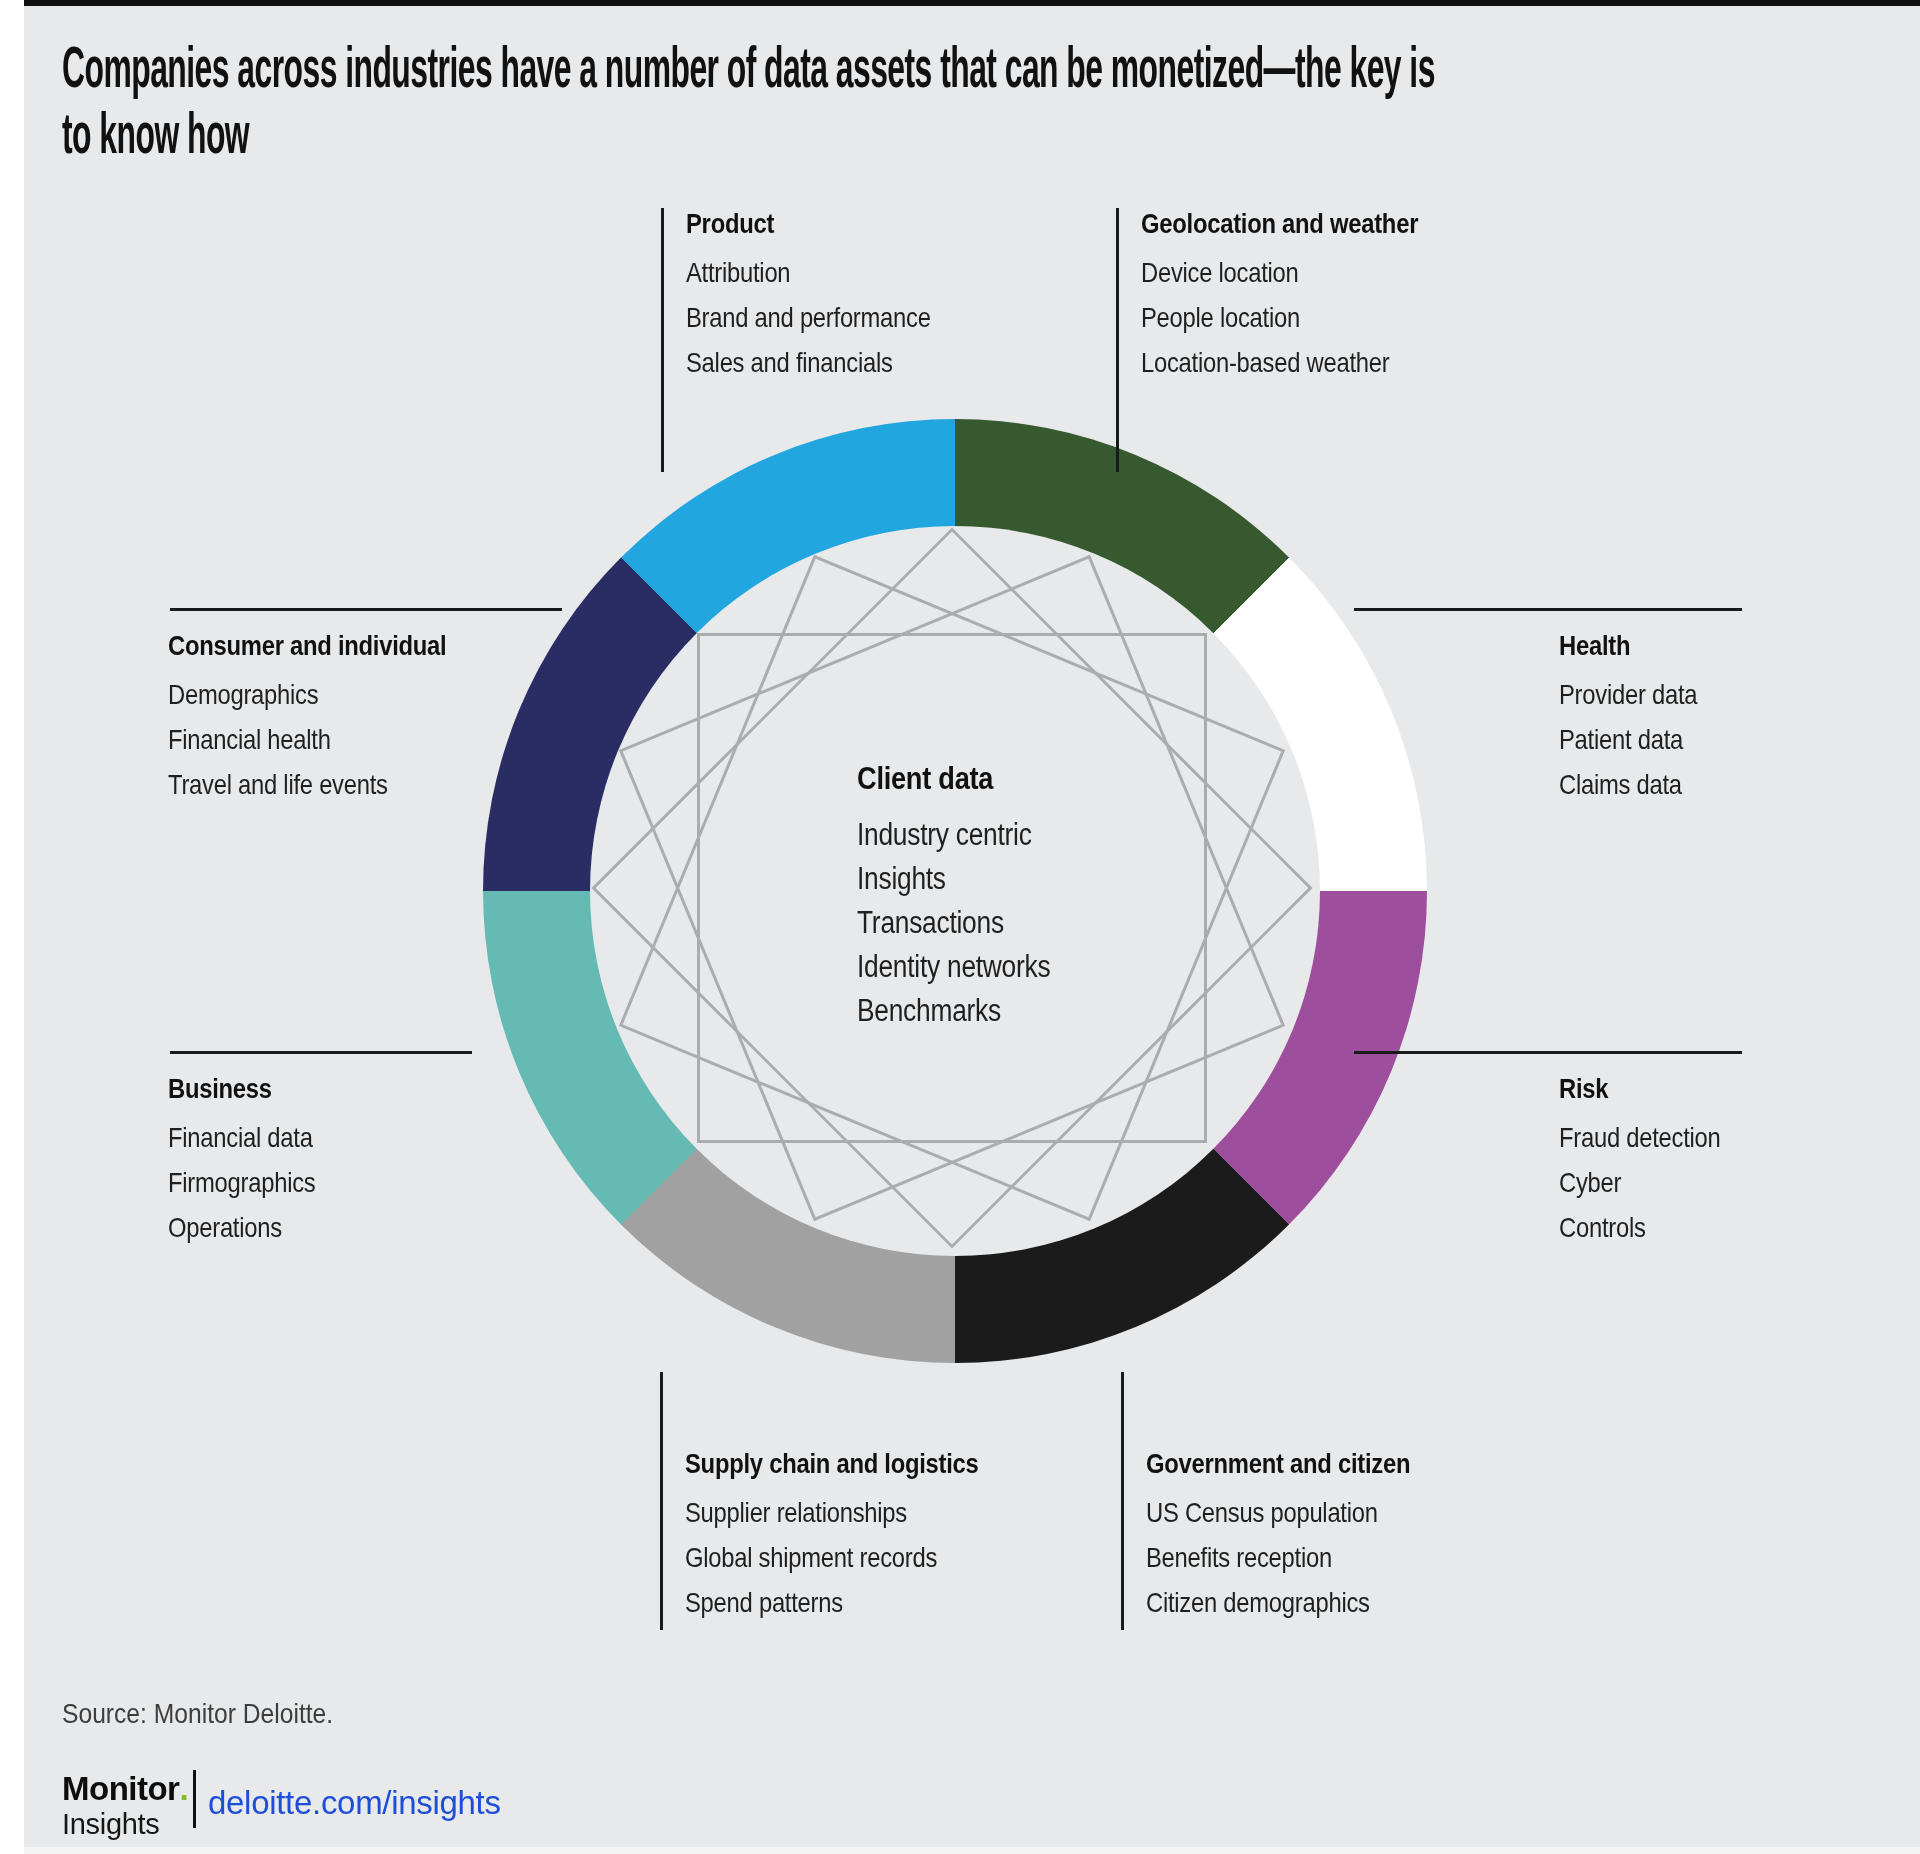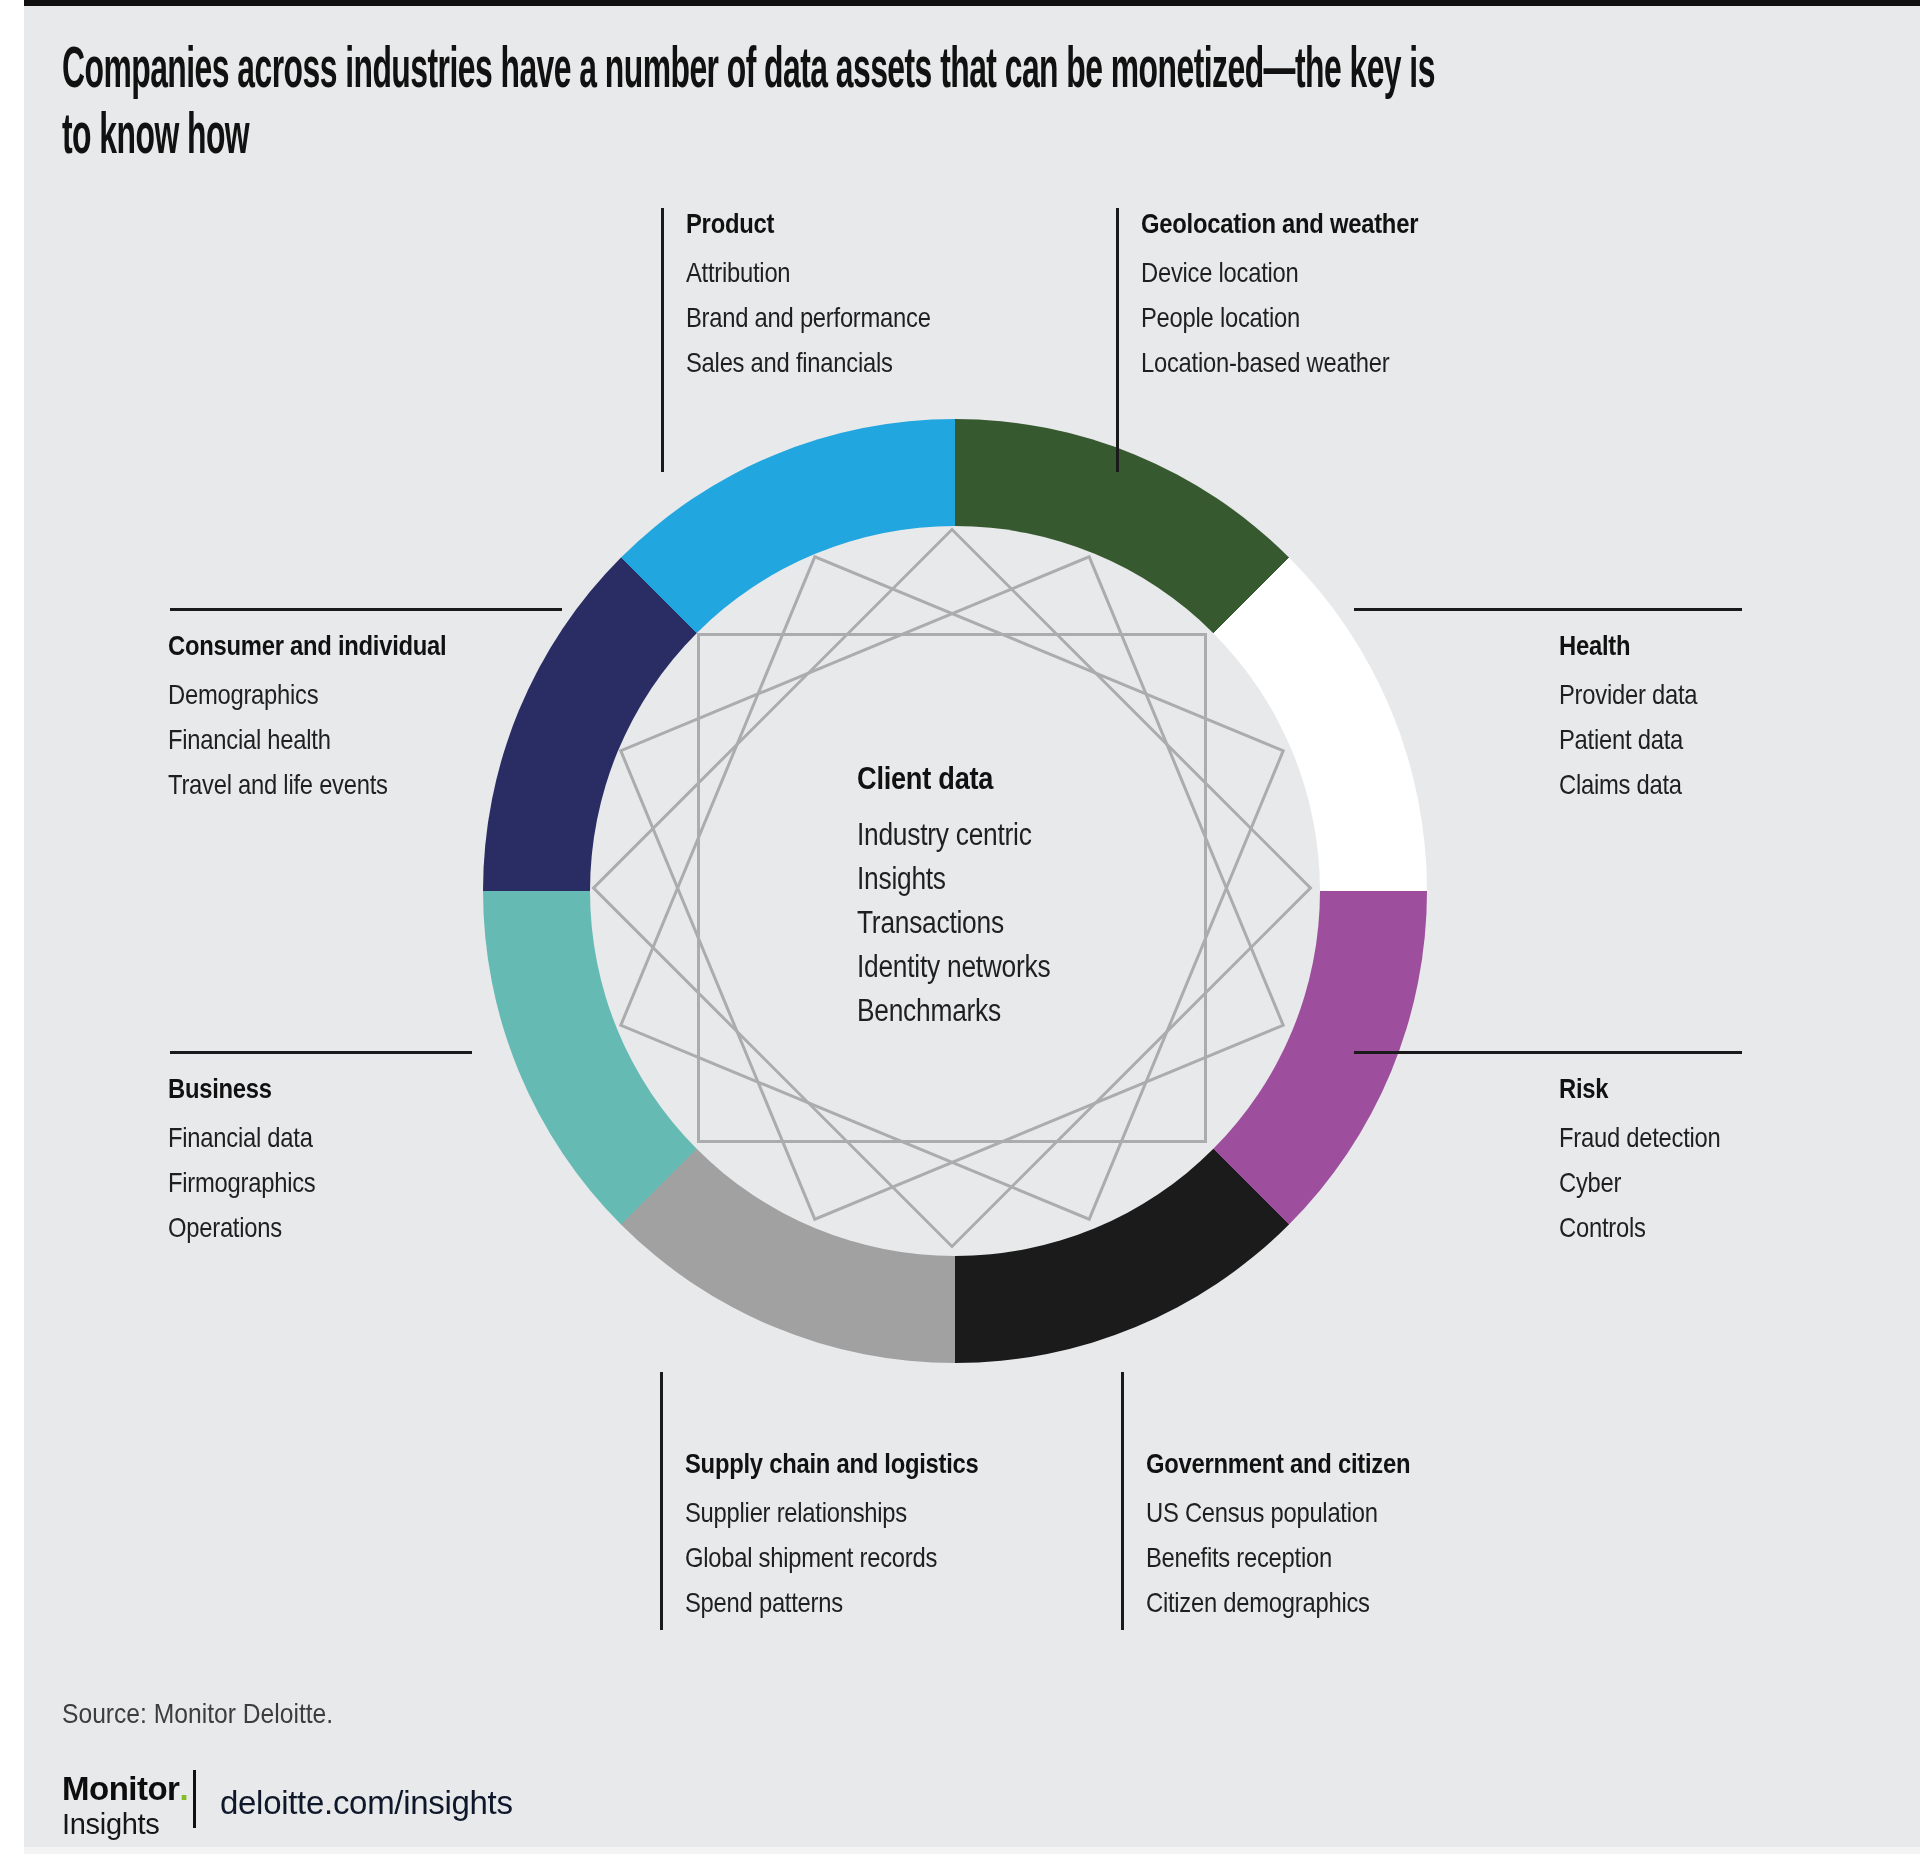"deloitte.com/insights" .site-link { color: #0f172a -> #1d4ed8; left: 196px -> 184px }
